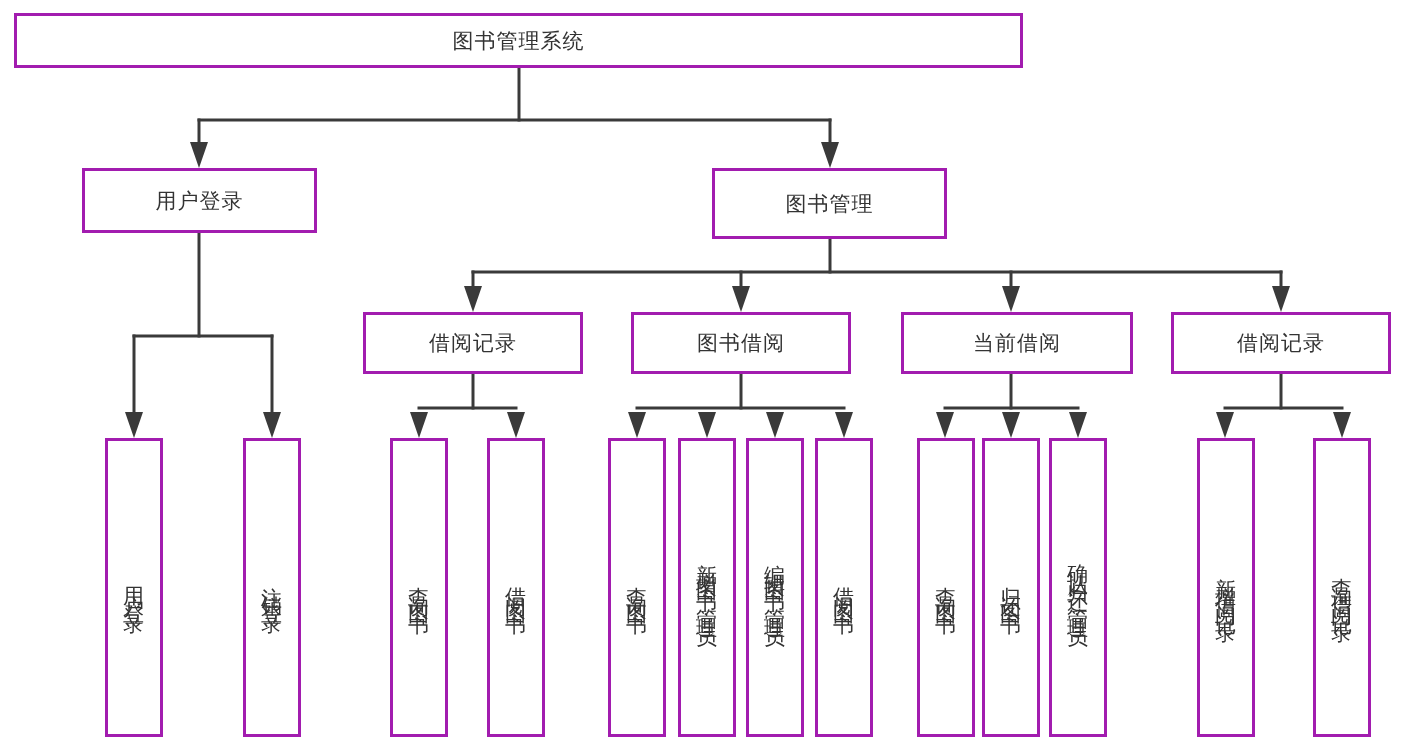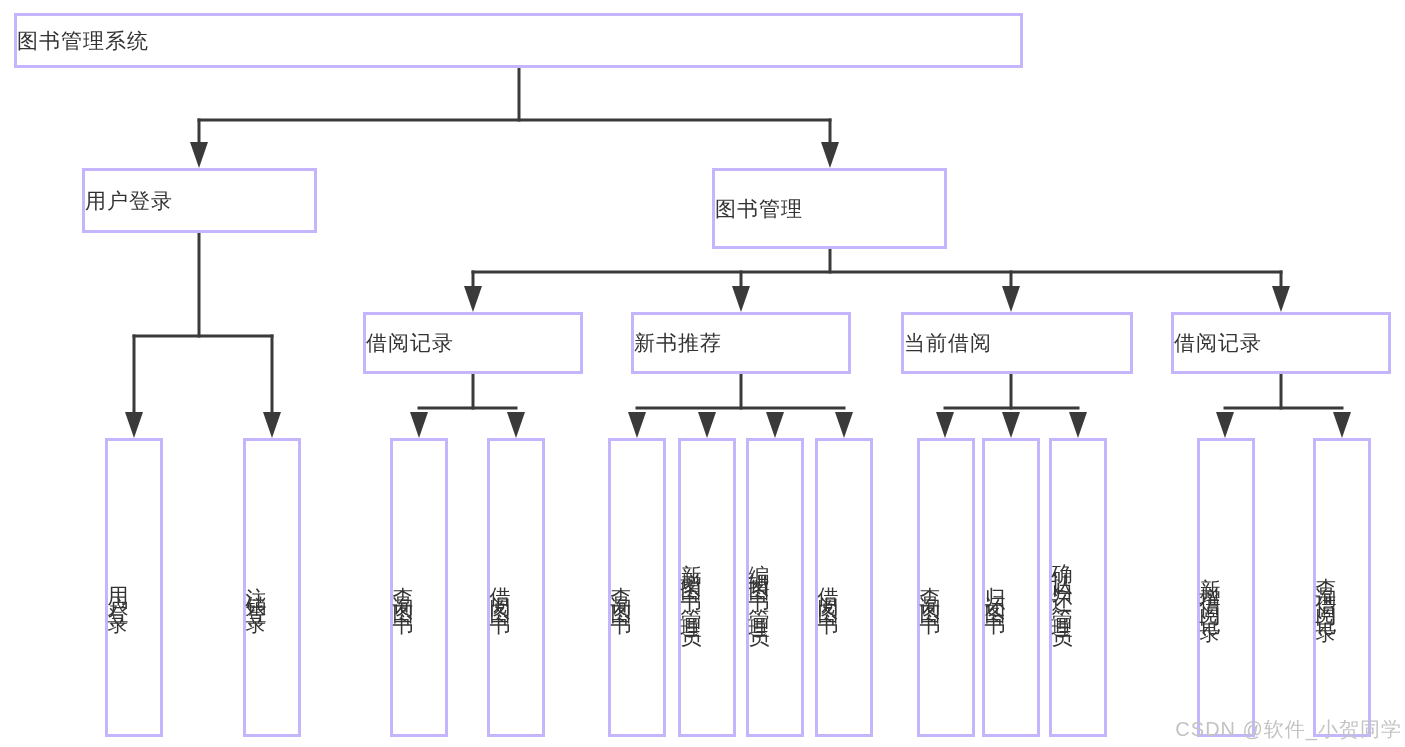"图书管理系统" .box { border: 3px solid #c4b5fd -> 3px solid #a21caf; justify-content: none -> center }
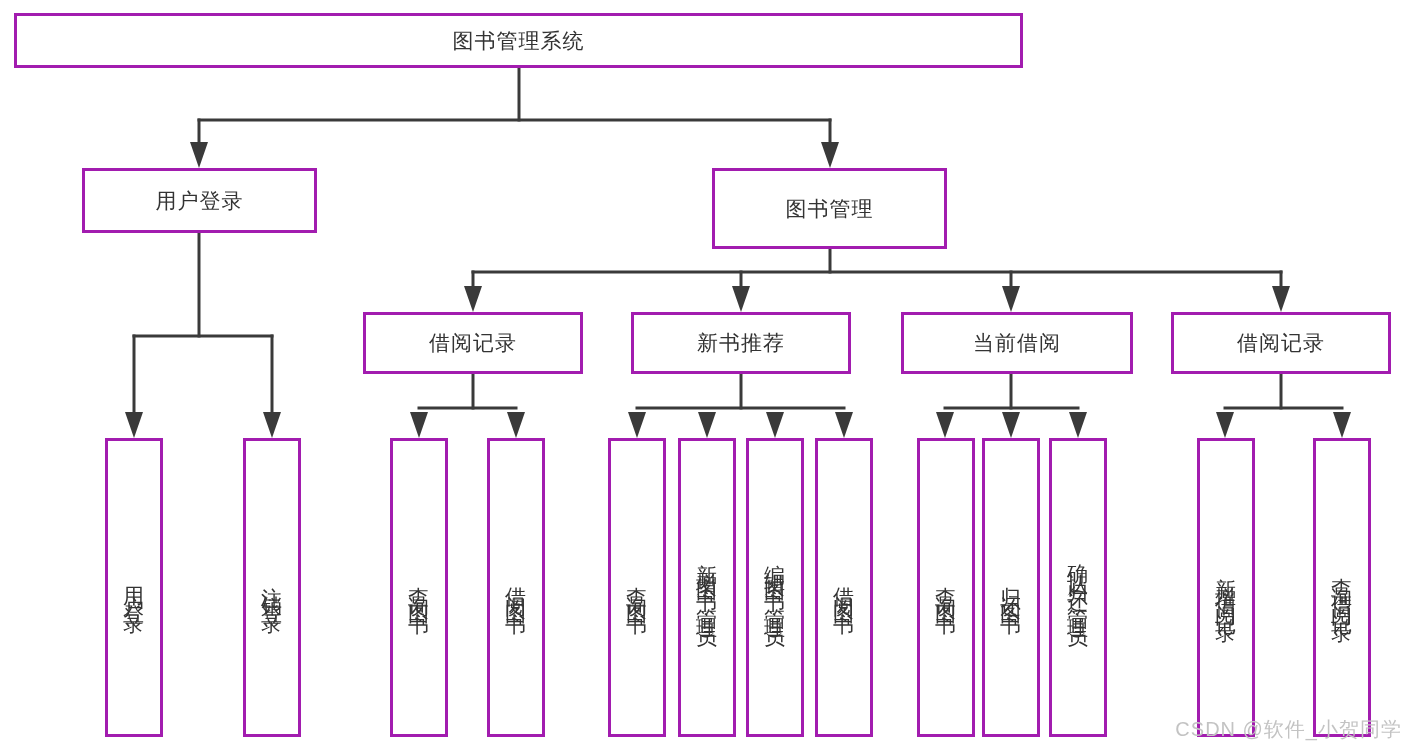"图书管理" div.box { height: 81px -> 71px }
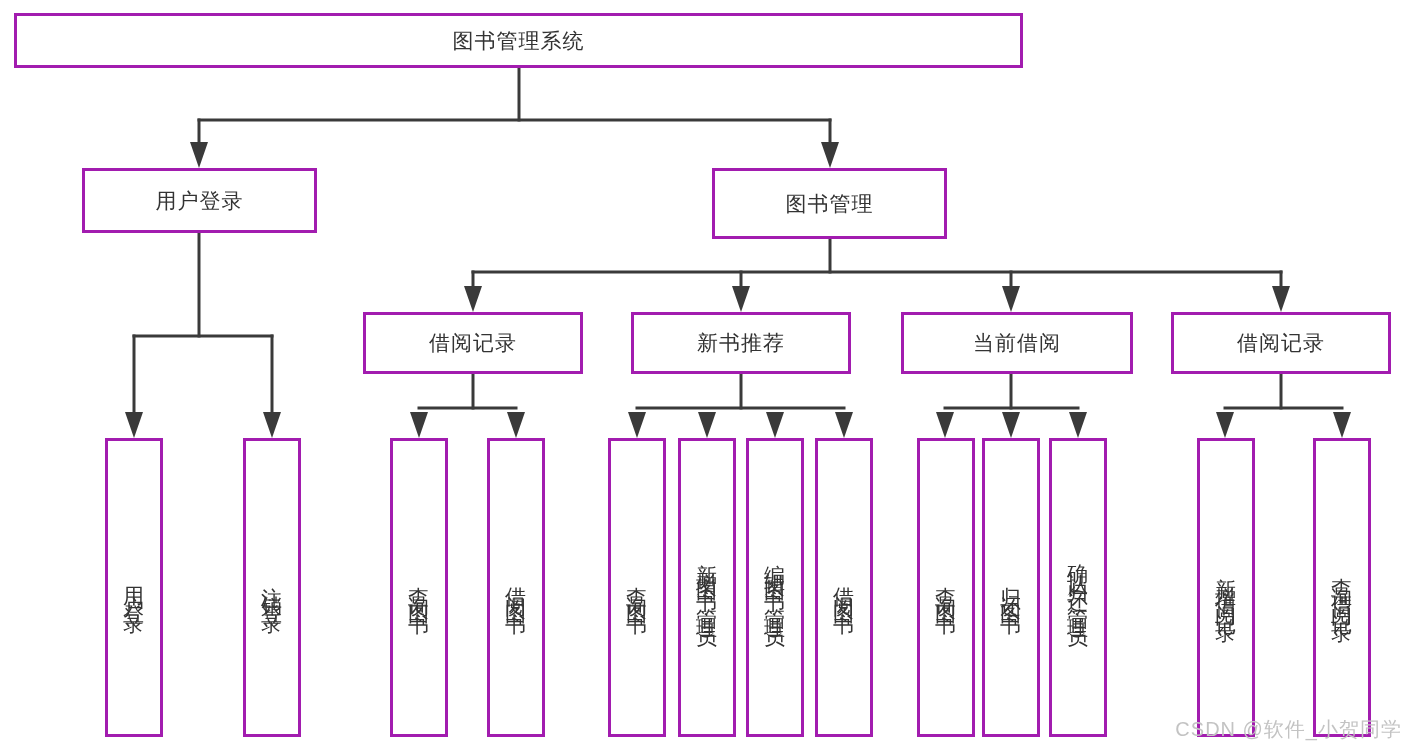"新书推荐" span.hlabel { text: 新书推荐 -> 图书借阅 }
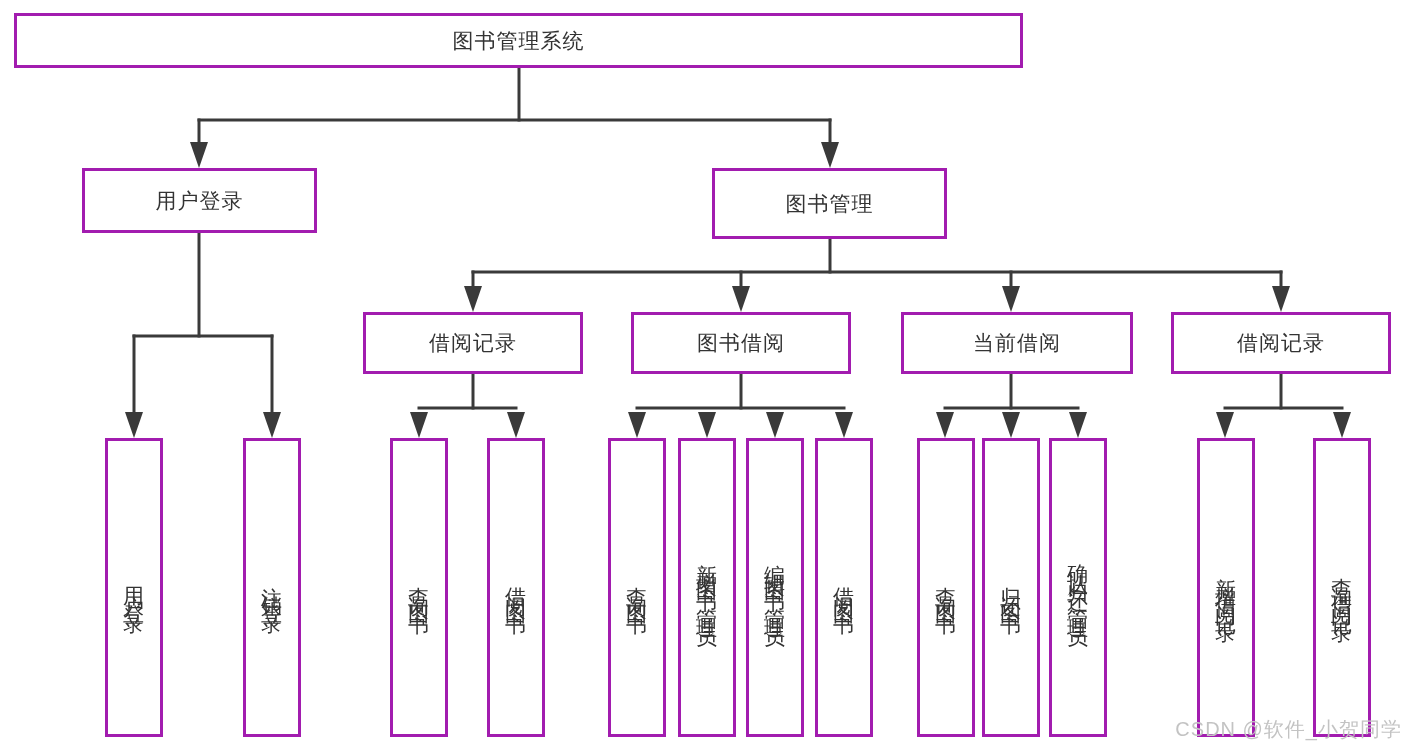"CSDN @软件_小贺同学" div.watermark { html: <div>CSDN @软件_小贺同学</div> -> none }
